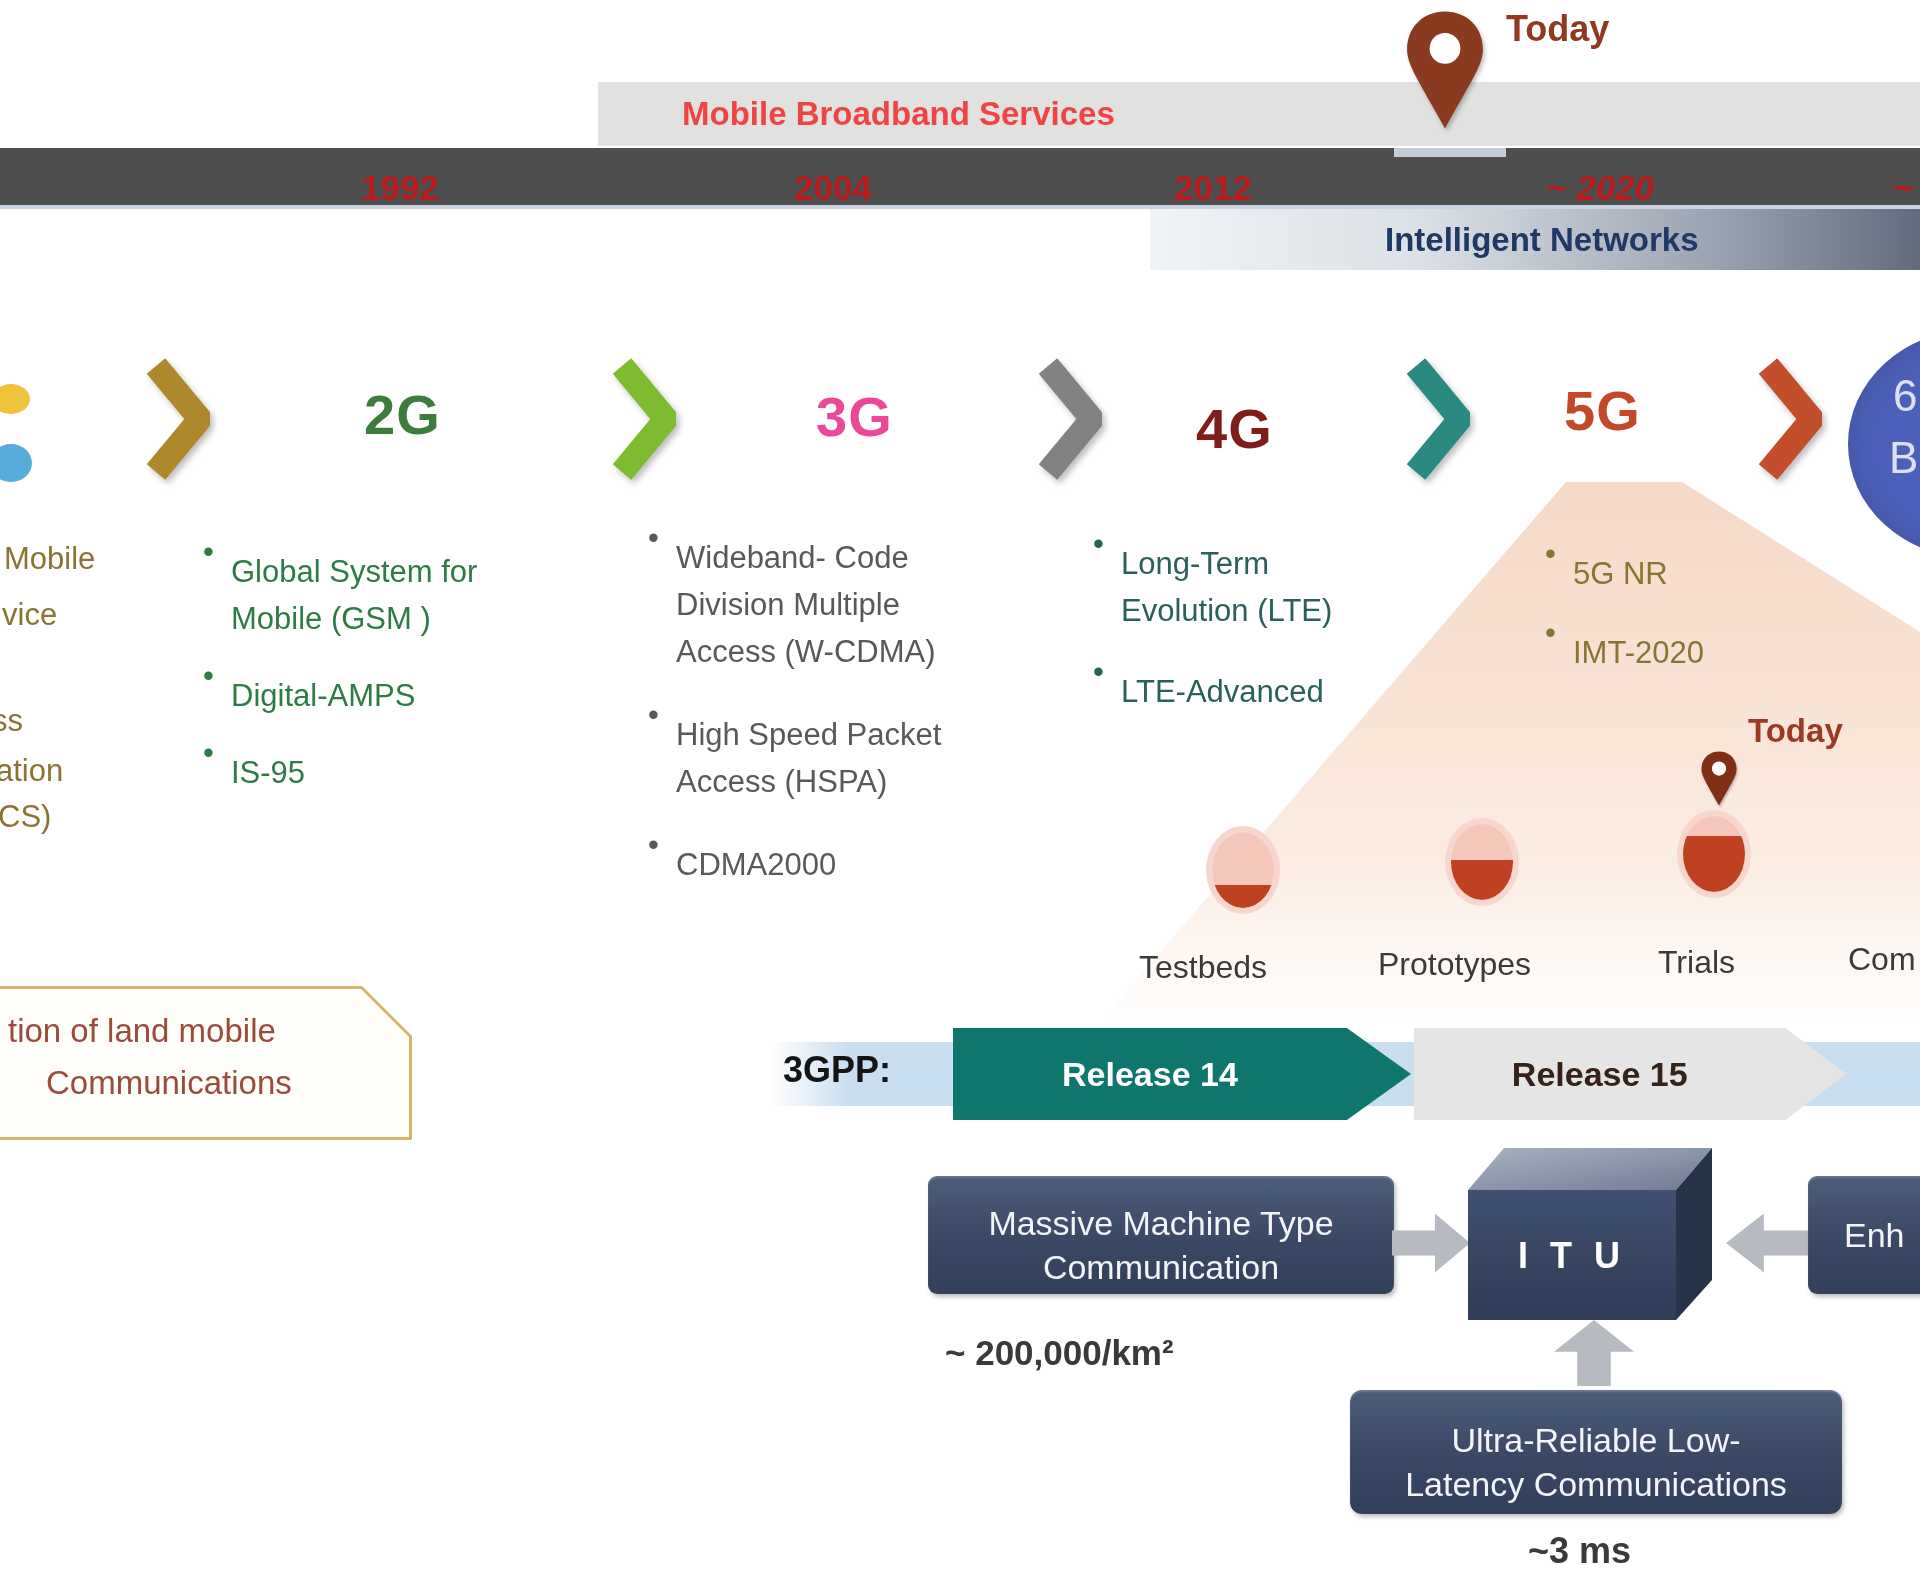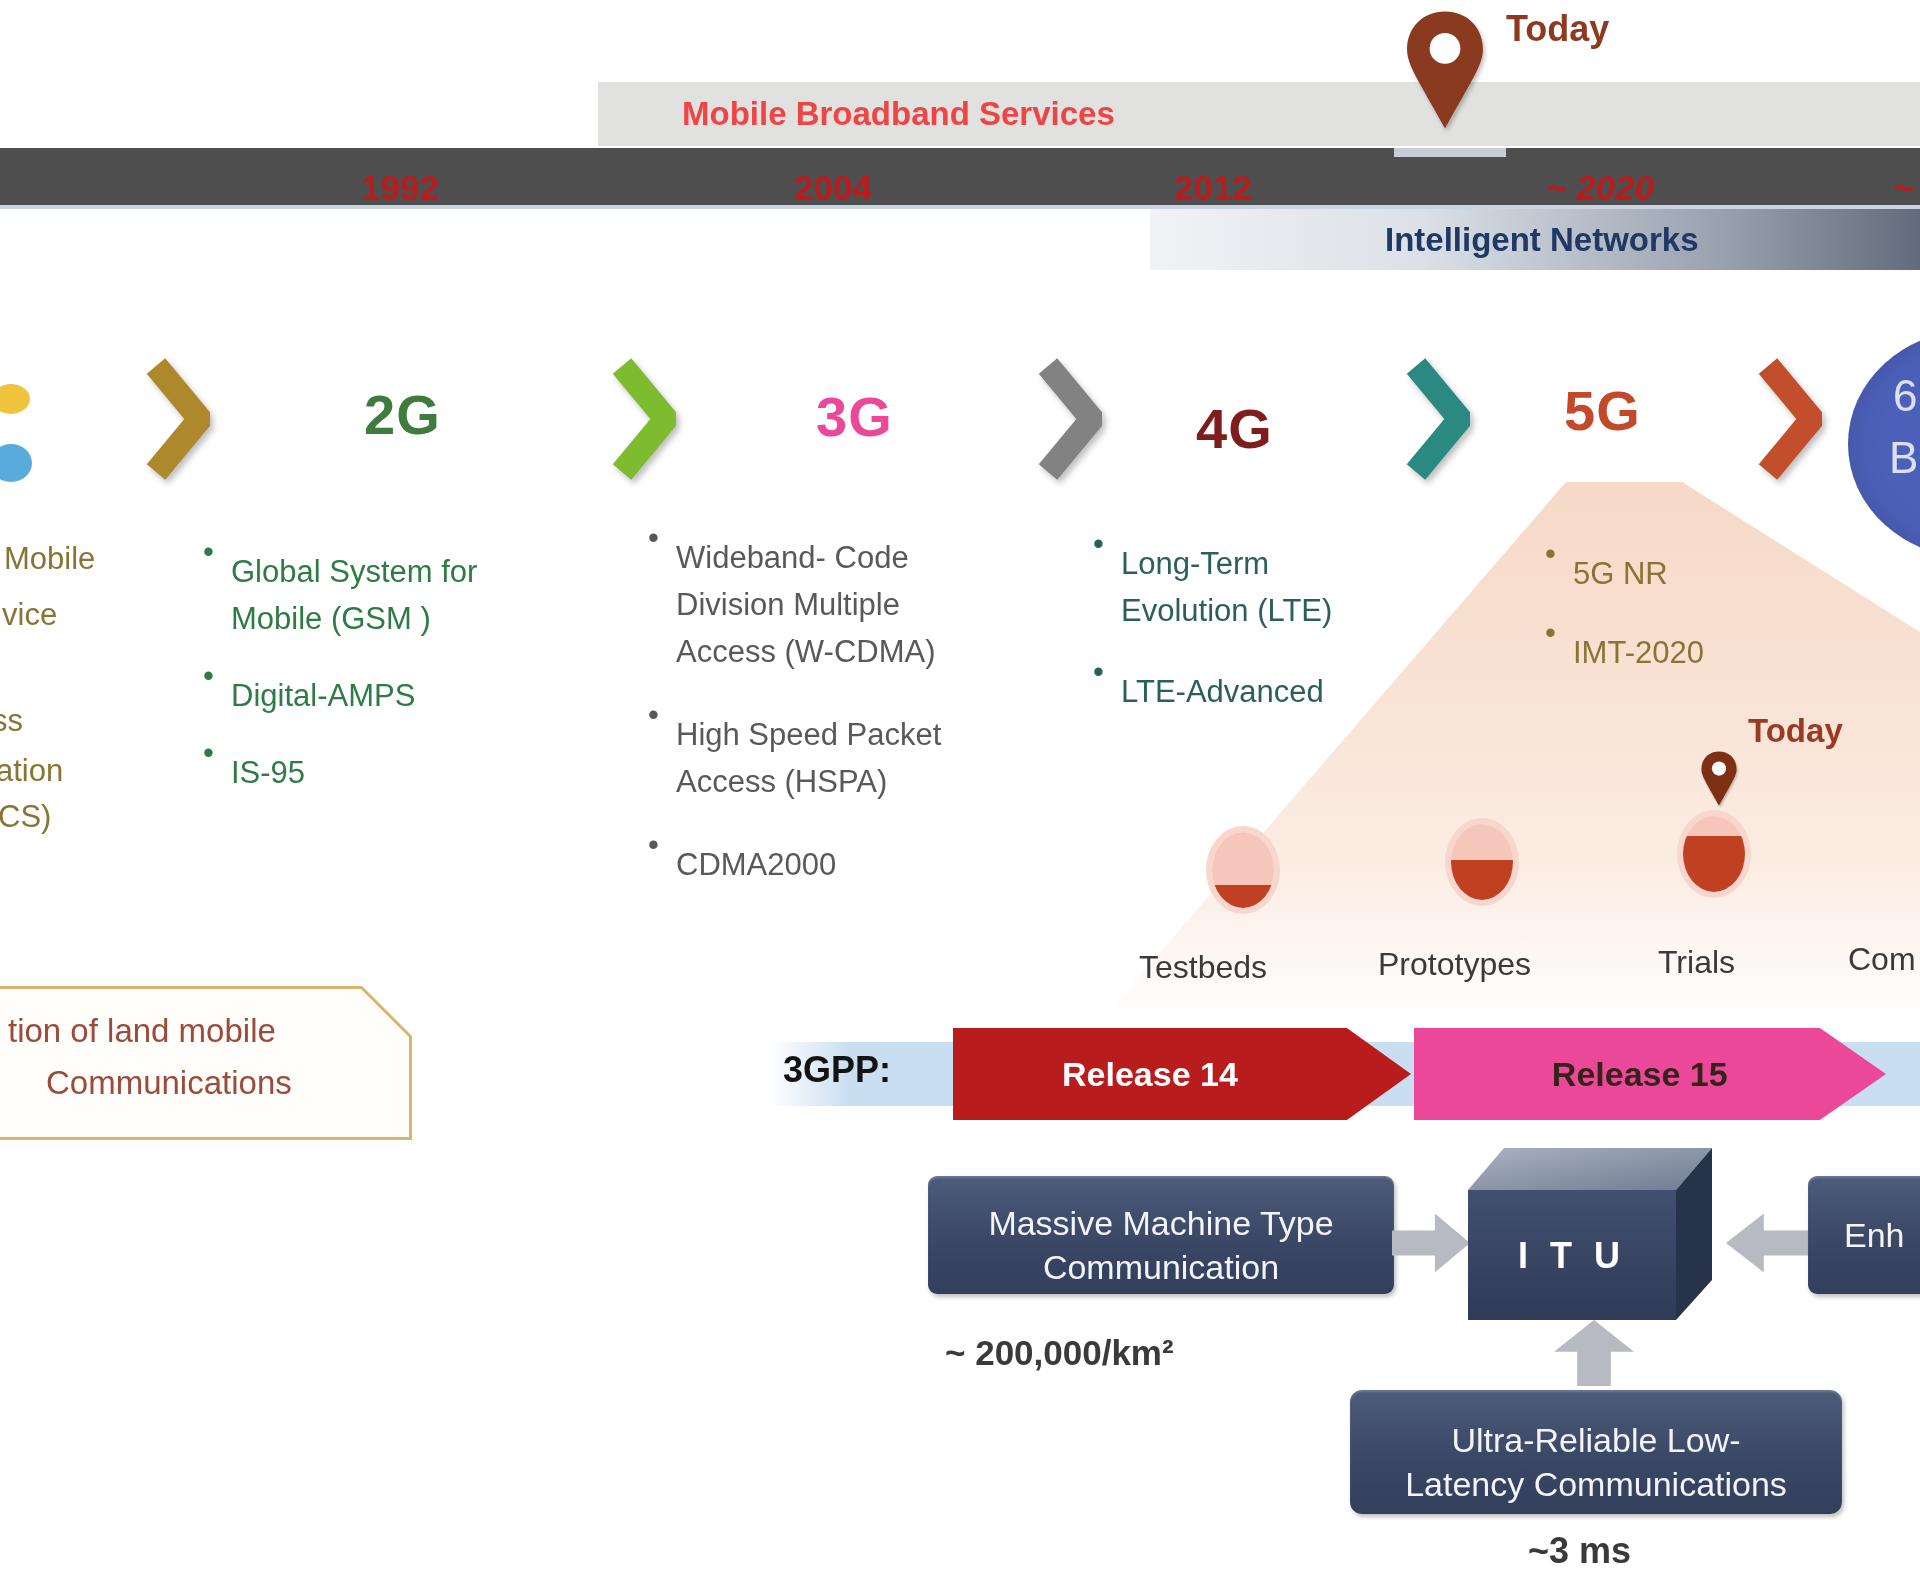"Release 14" .rel14 { background: #b91c1c -> #0f766e }
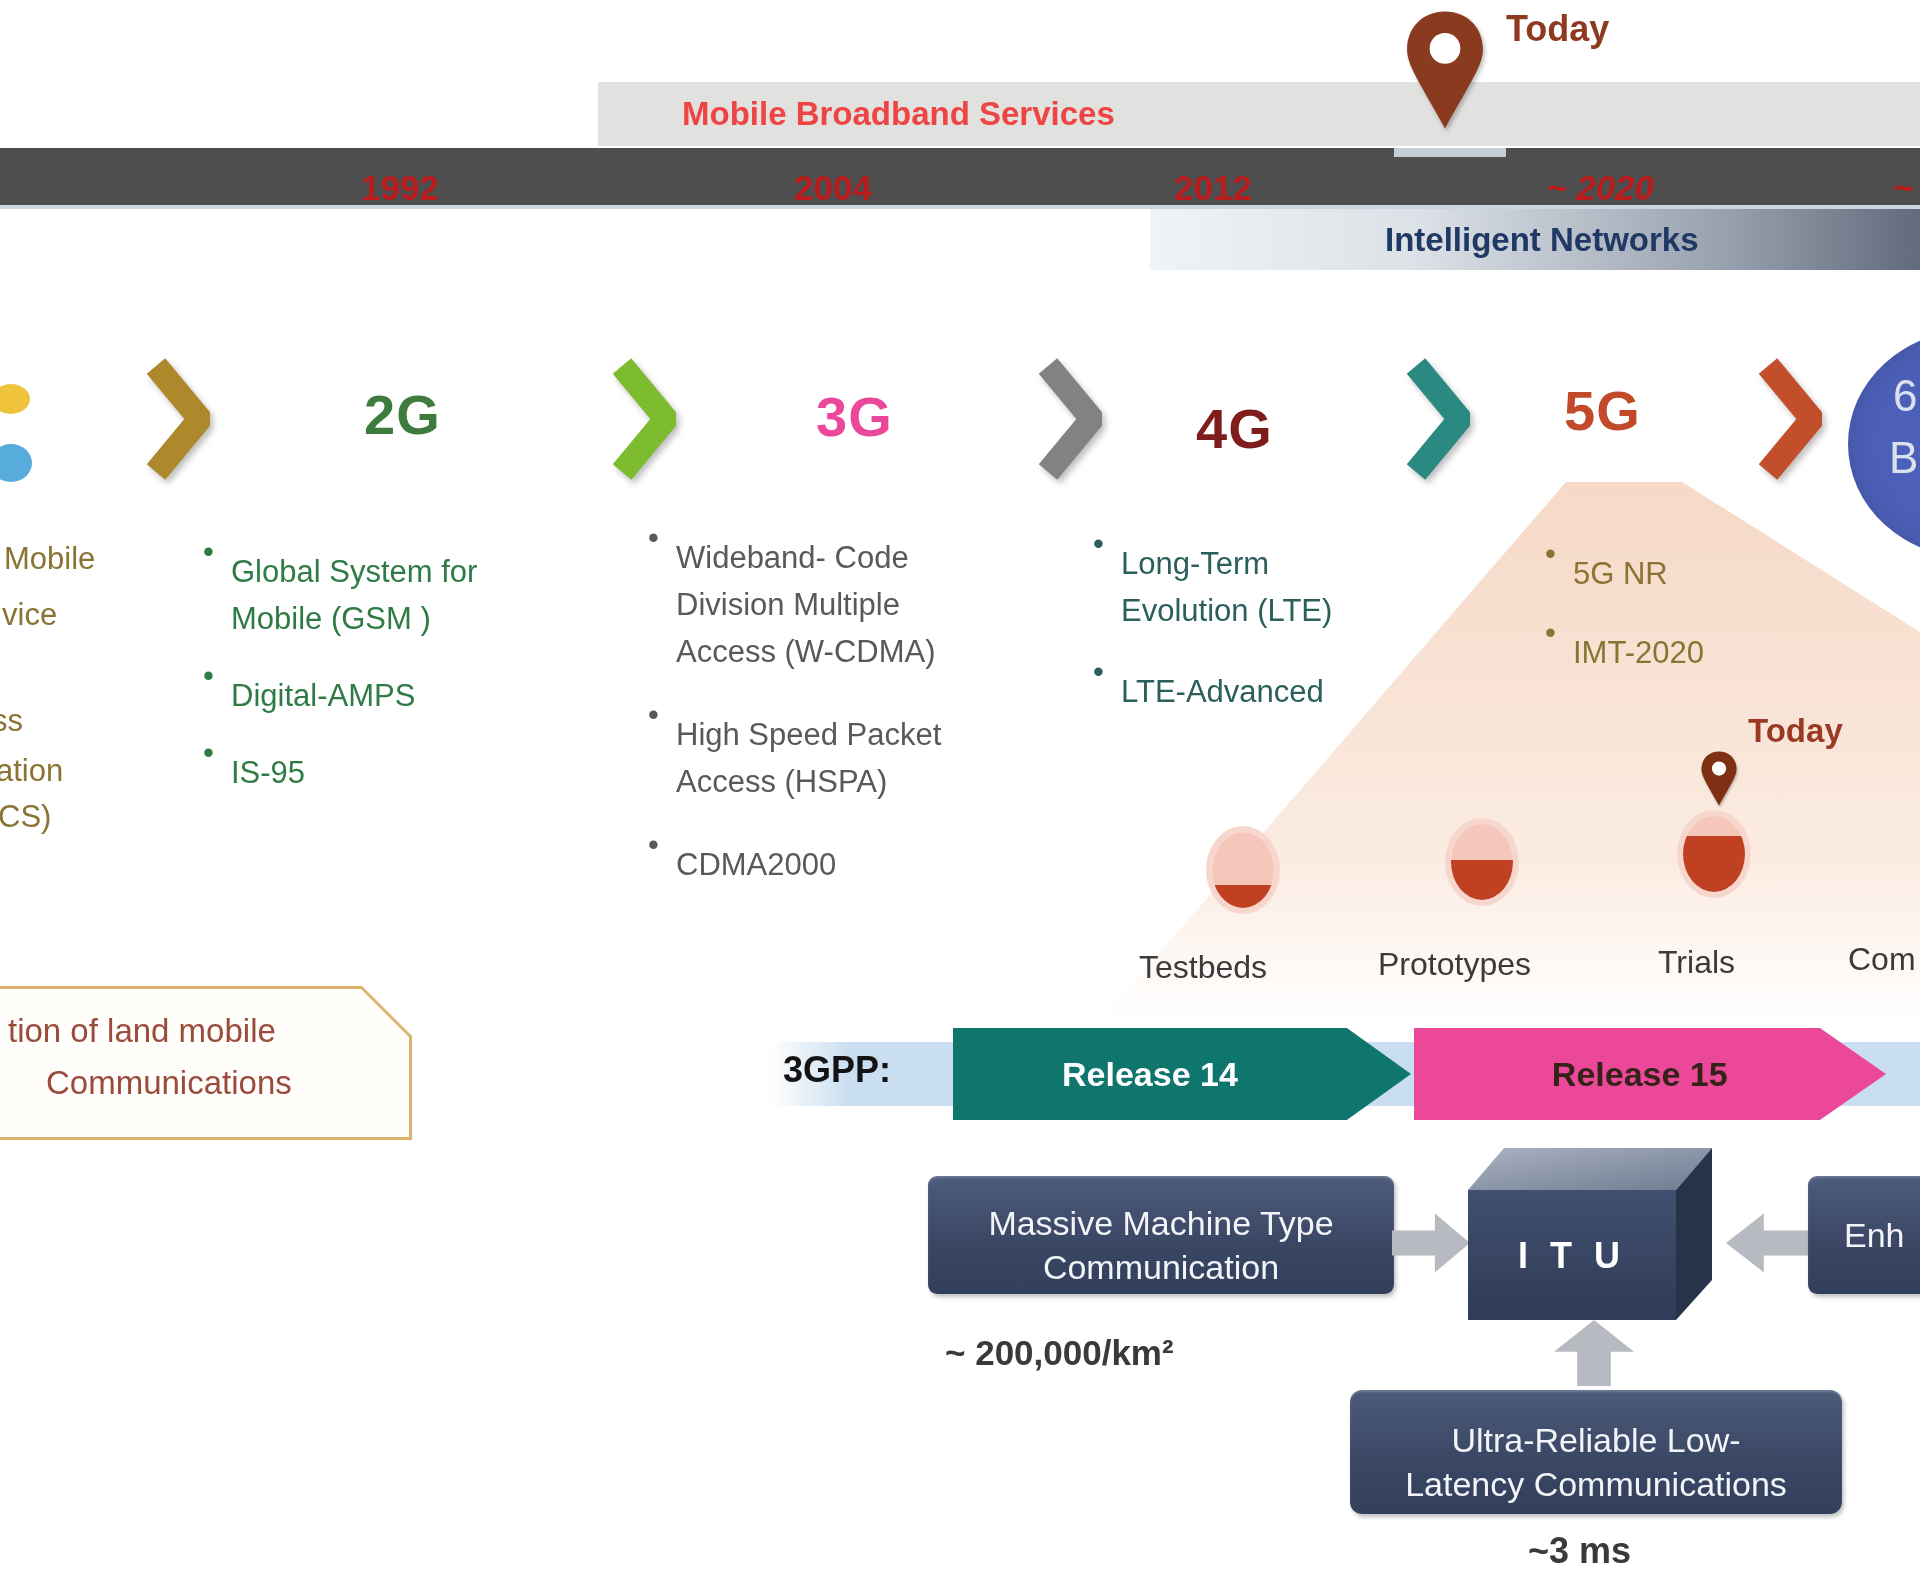"Release 15" .rel15 { background: #ec4899 -> #e5e5e5; padding-left: 40px -> none }
